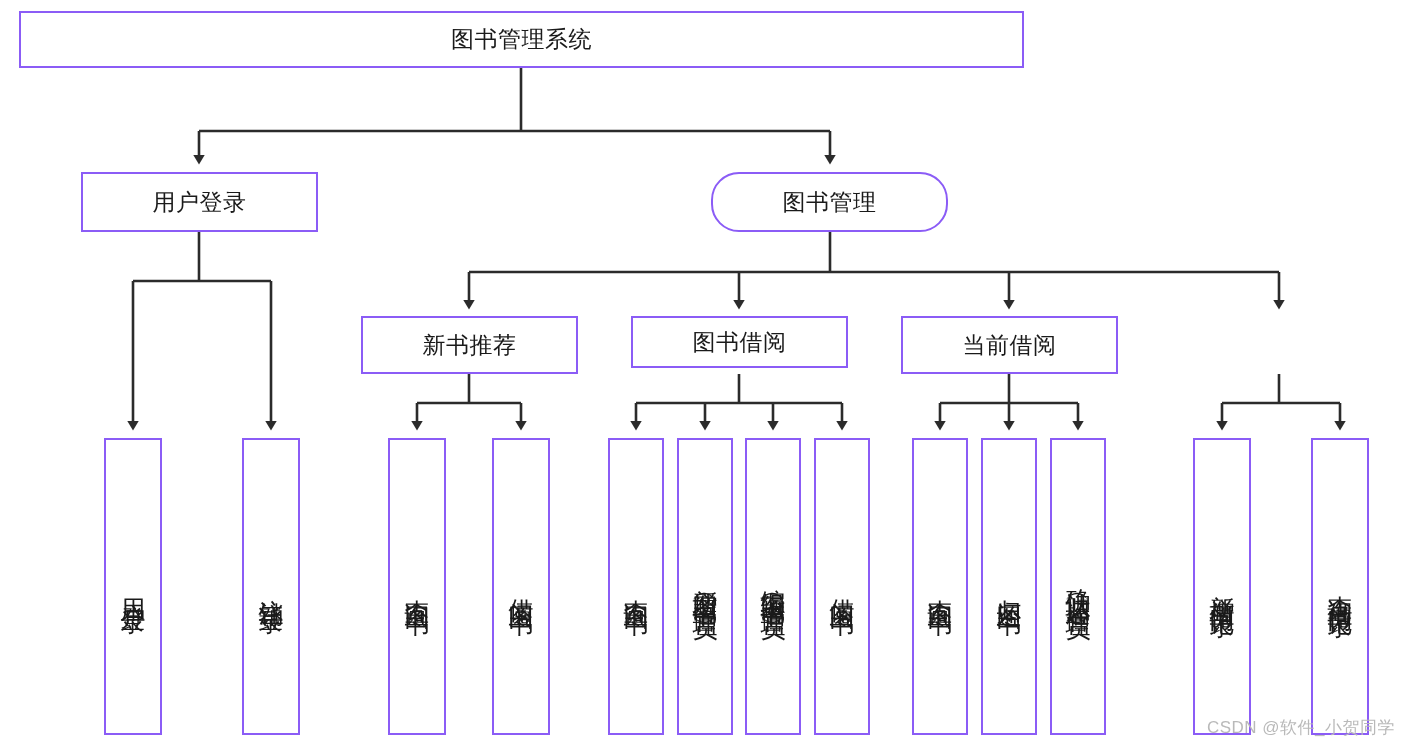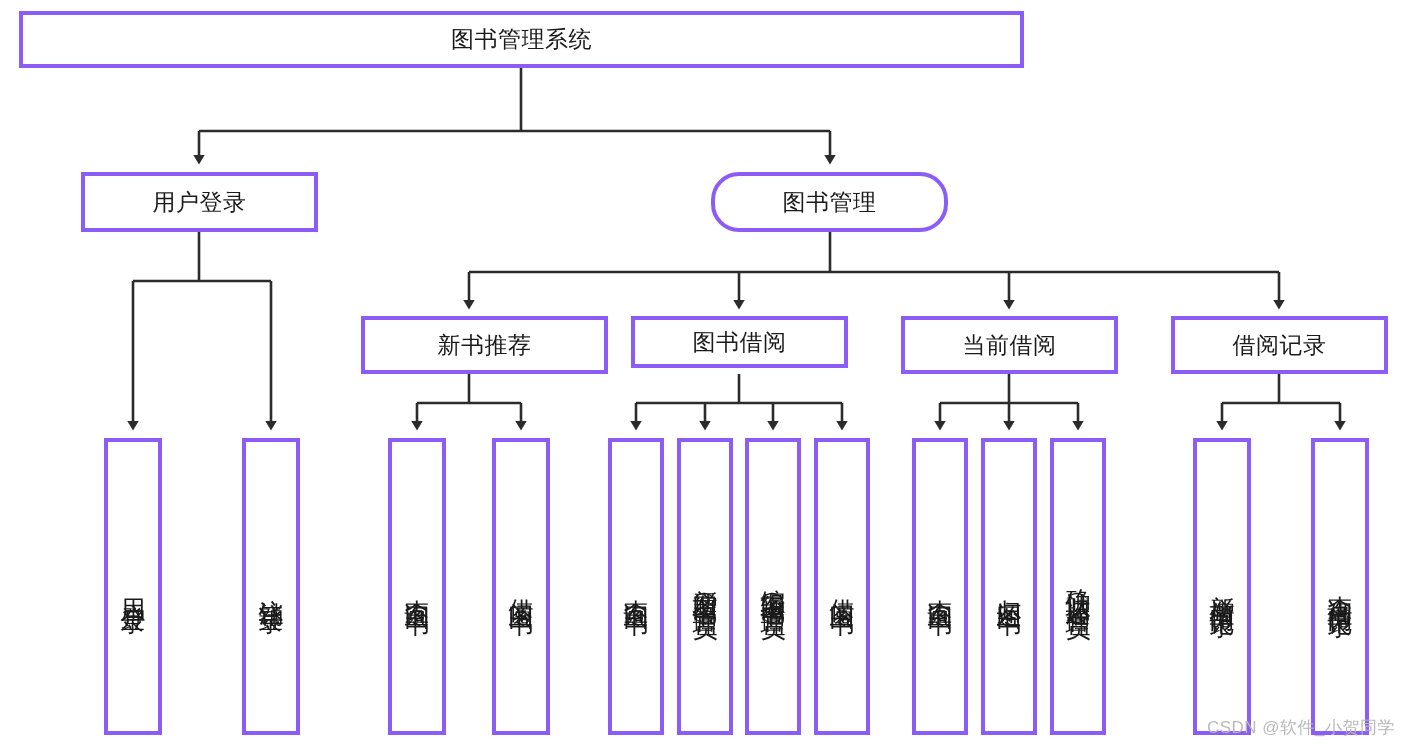"图书管理系统" .node { border: 4px solid #8b5cf6 -> 2px solid #8b5cf6 }
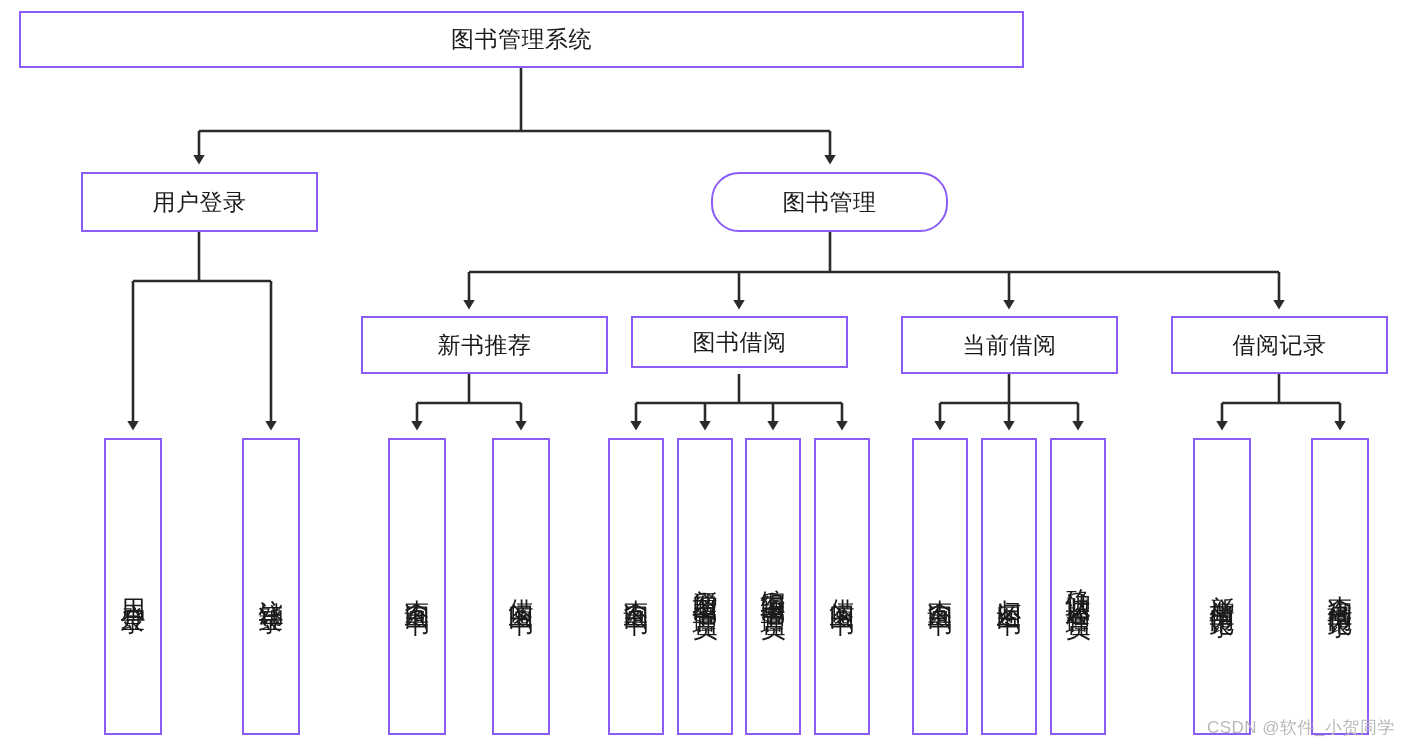"新书推荐" div.node { width: 247px -> 217px }
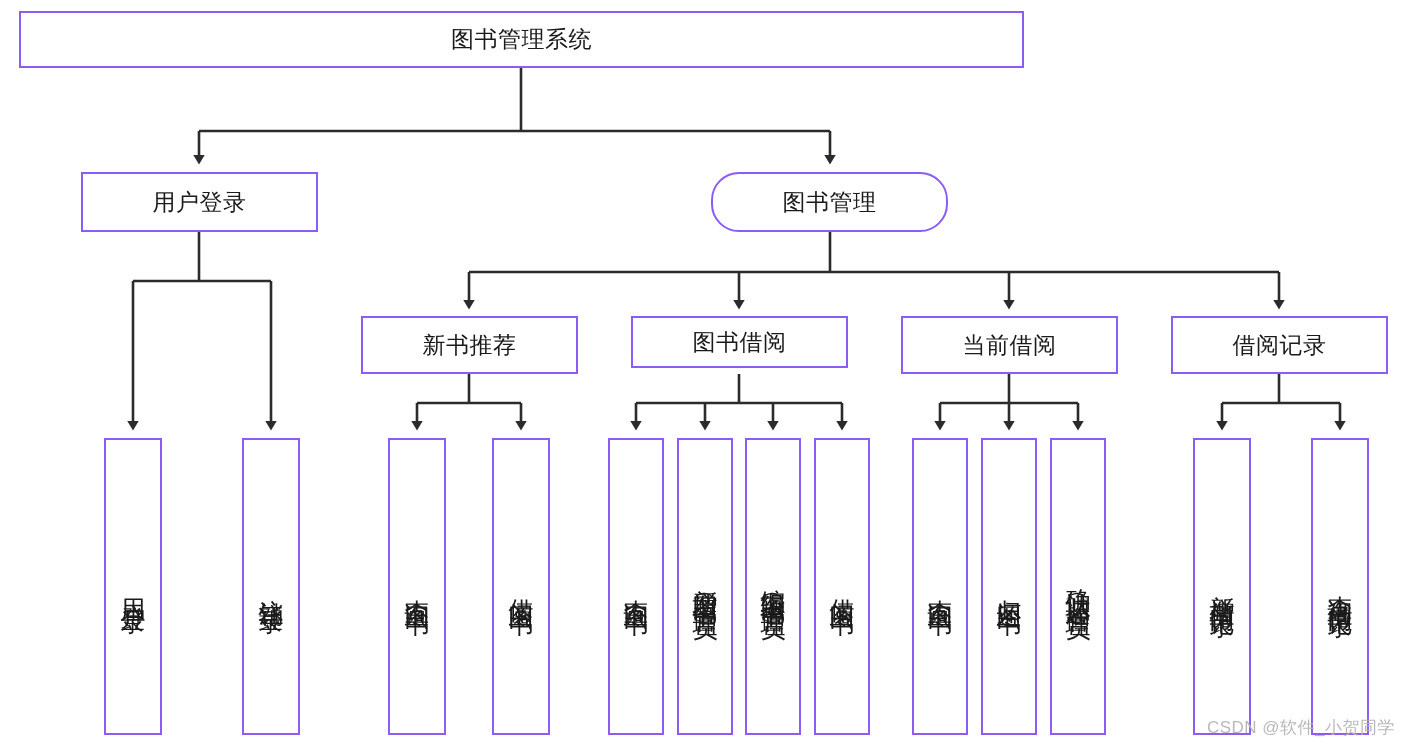"借阅记录" div.node { html: <div> <span>借阅记录</span> </div> -> none }
